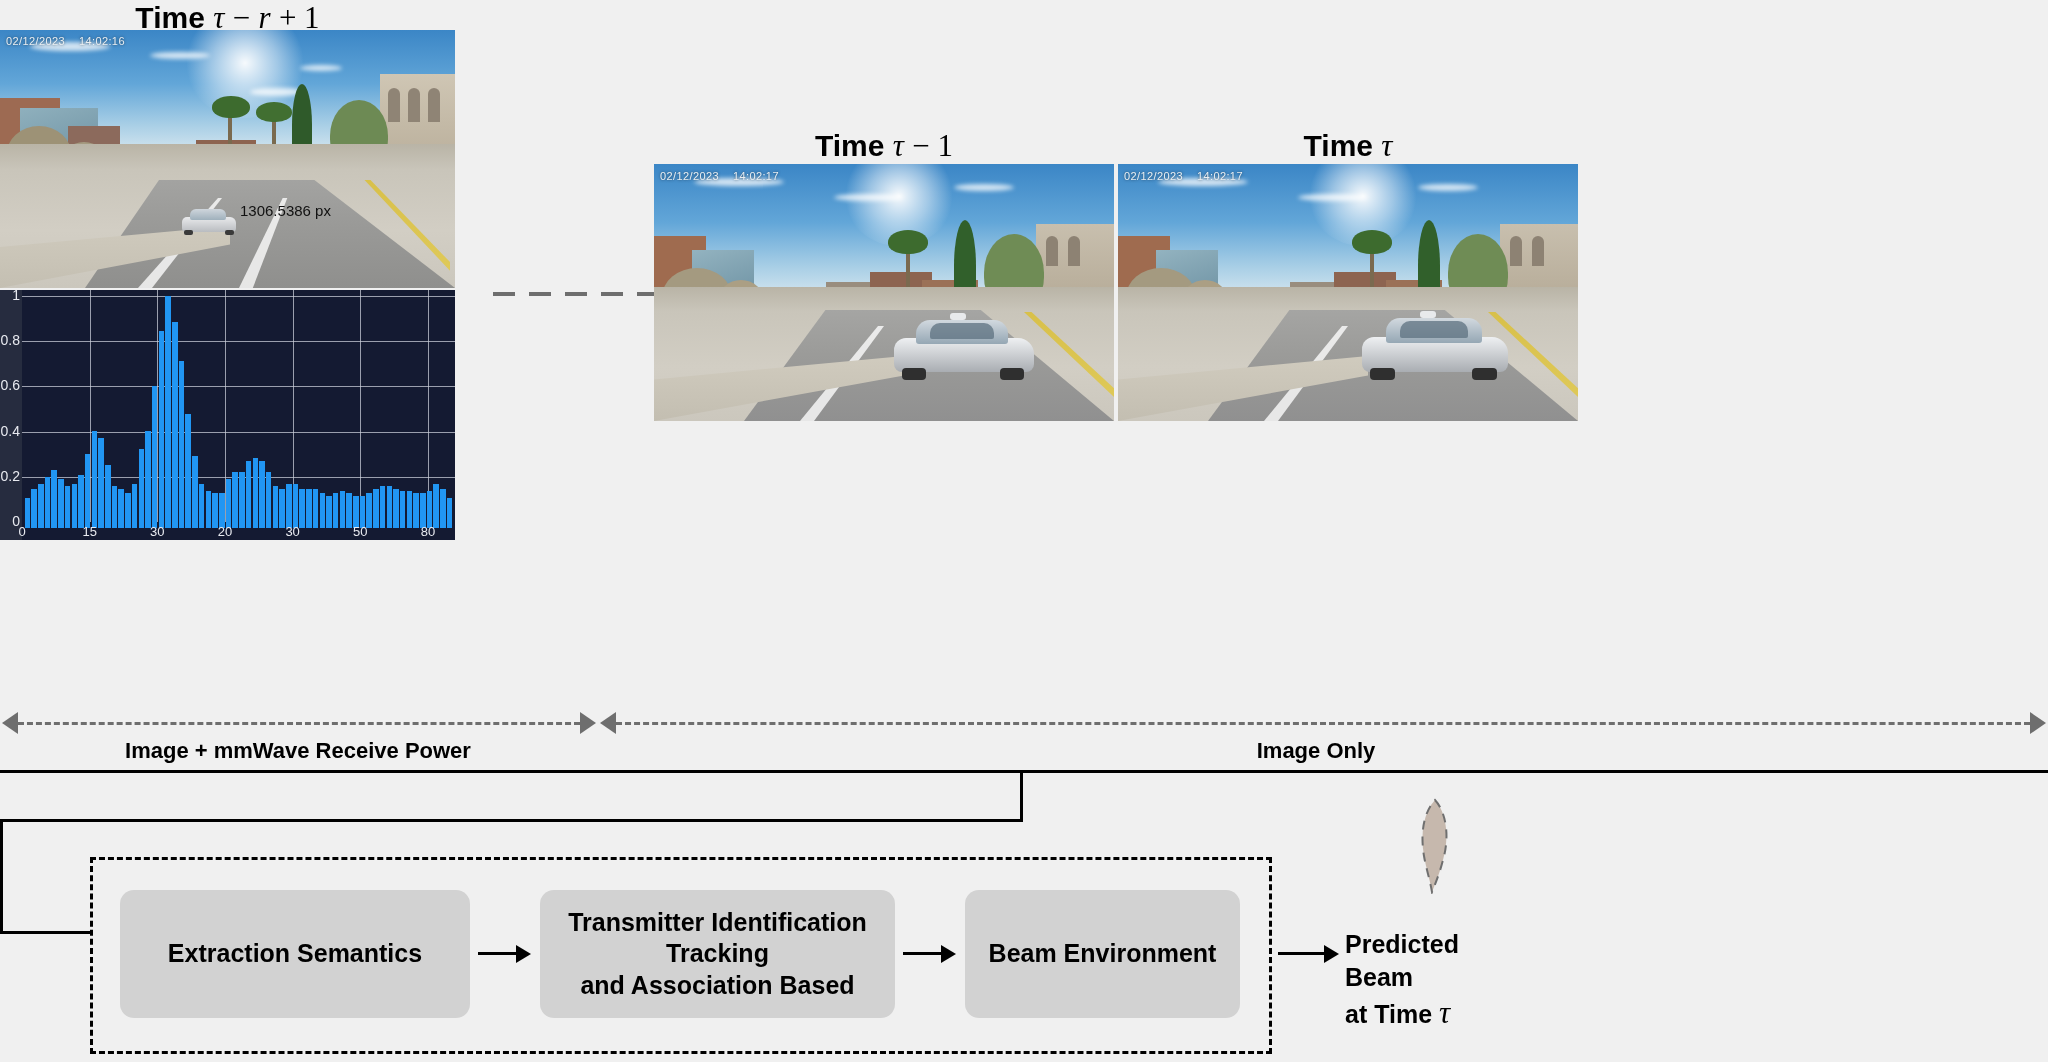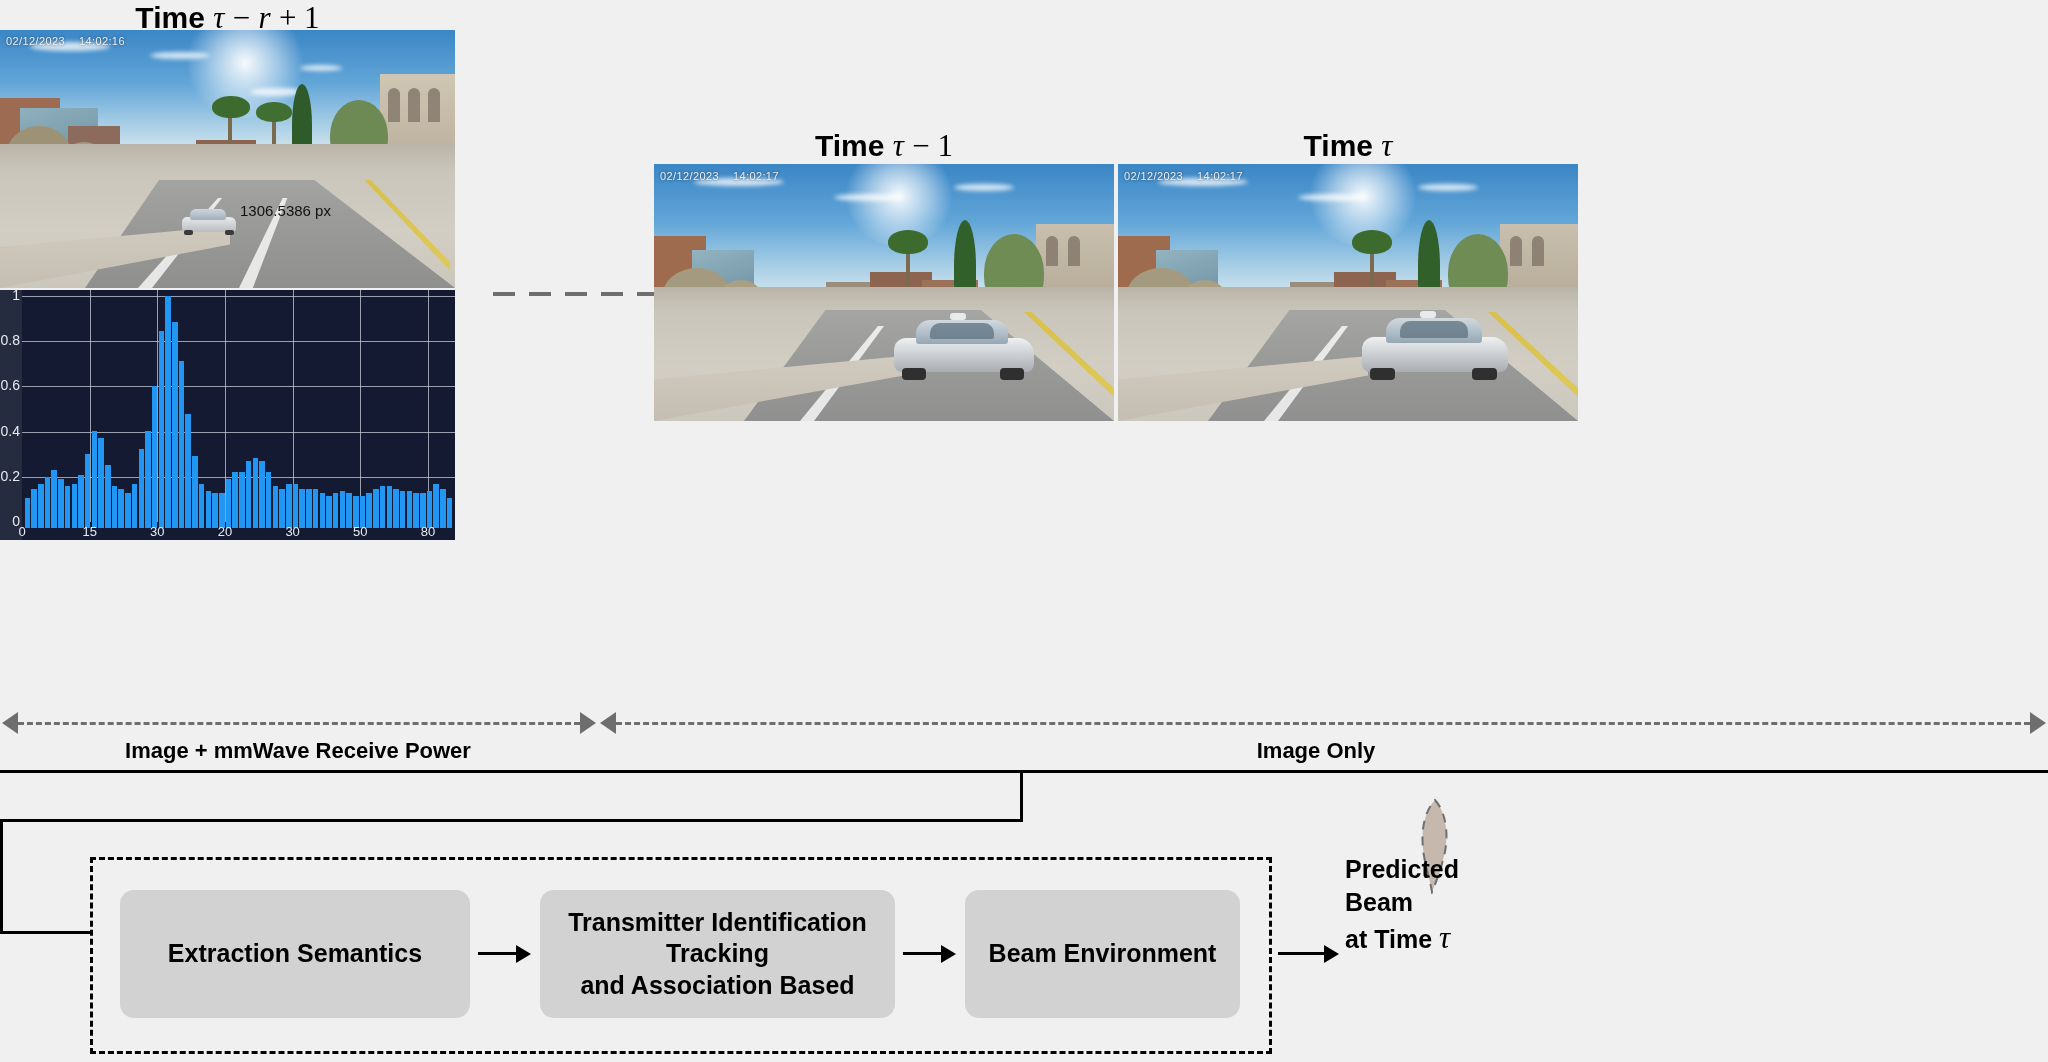"Predicted" div.outlabel { top: 853px -> 928px }
